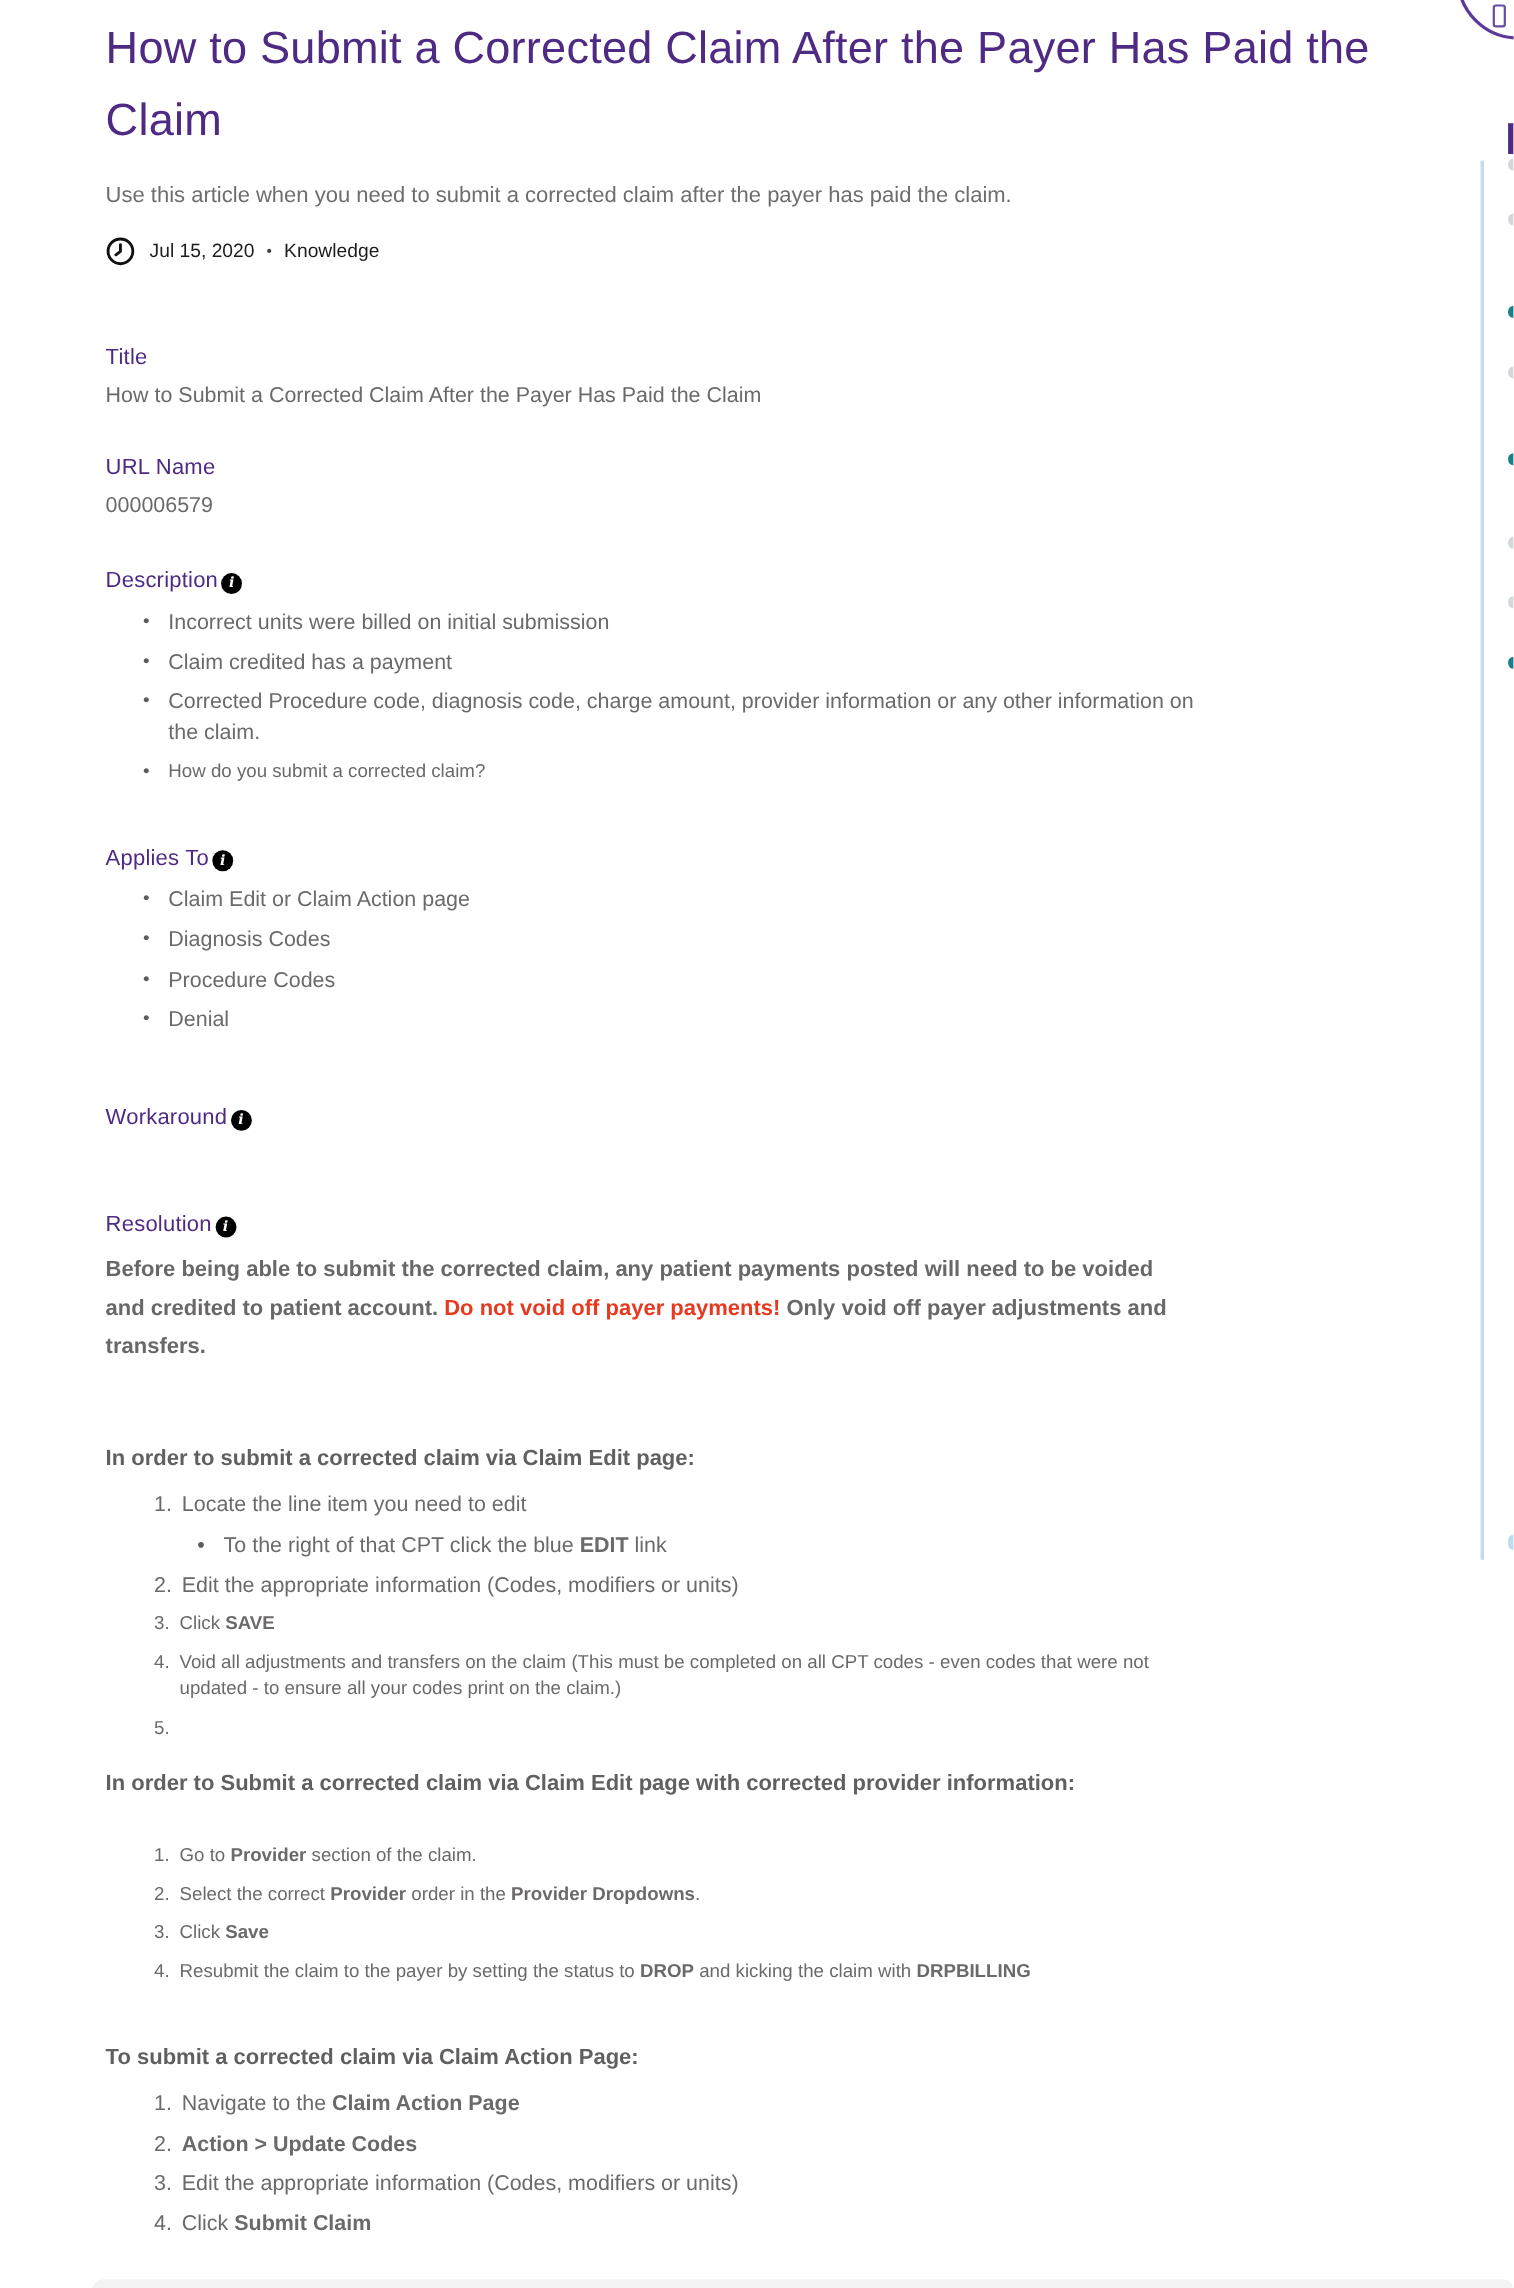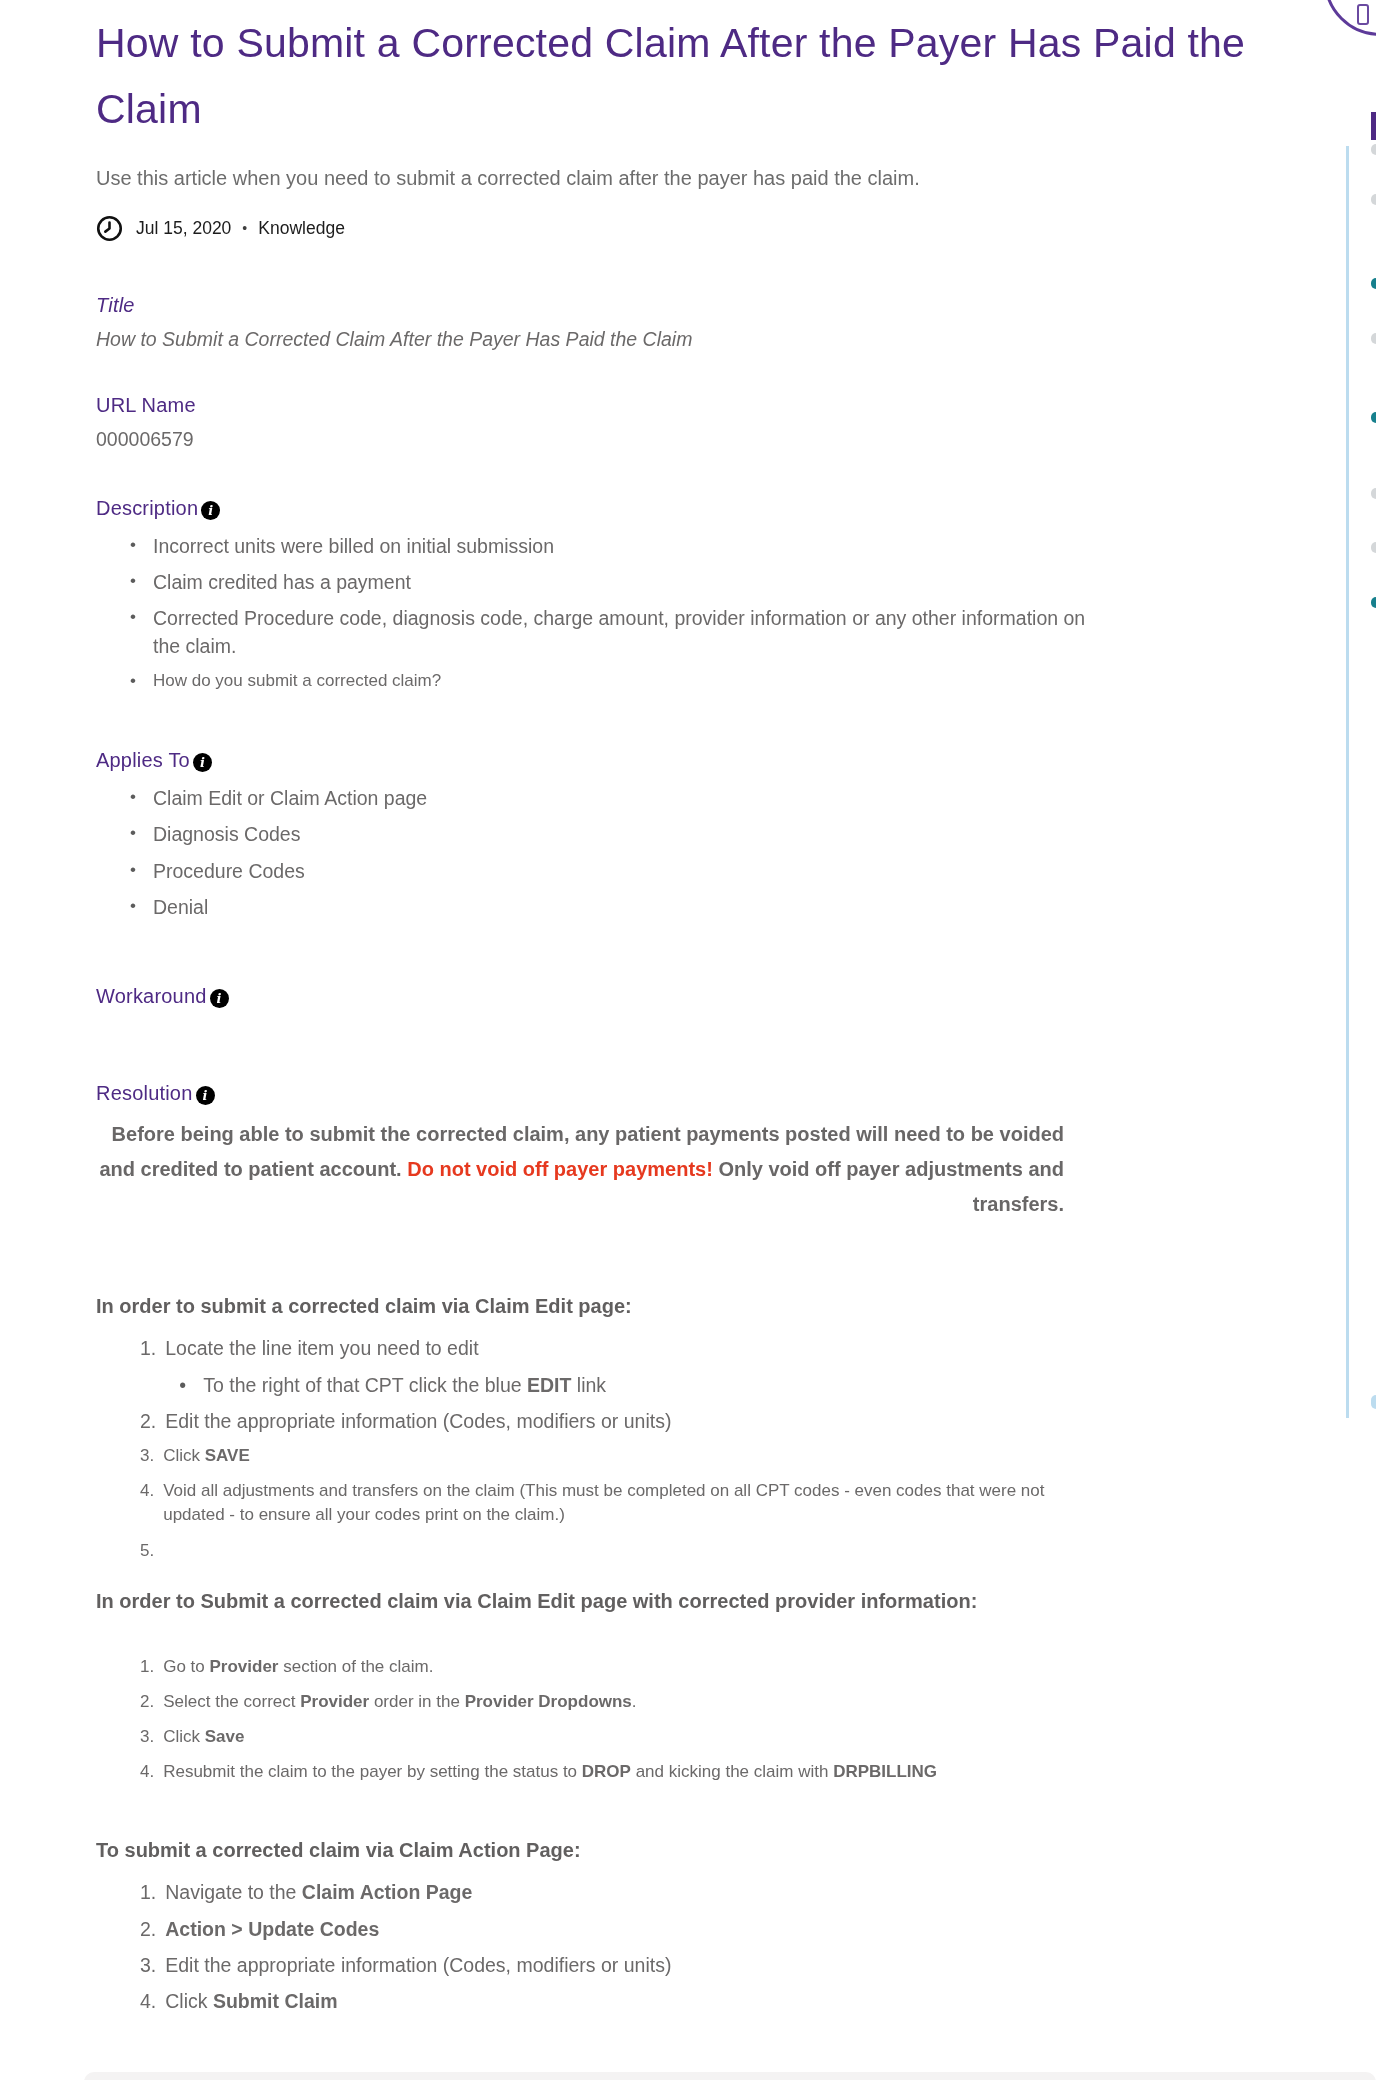"Title" #sec-title { font-style: italic -> none; margin-top: 52px -> 72px }
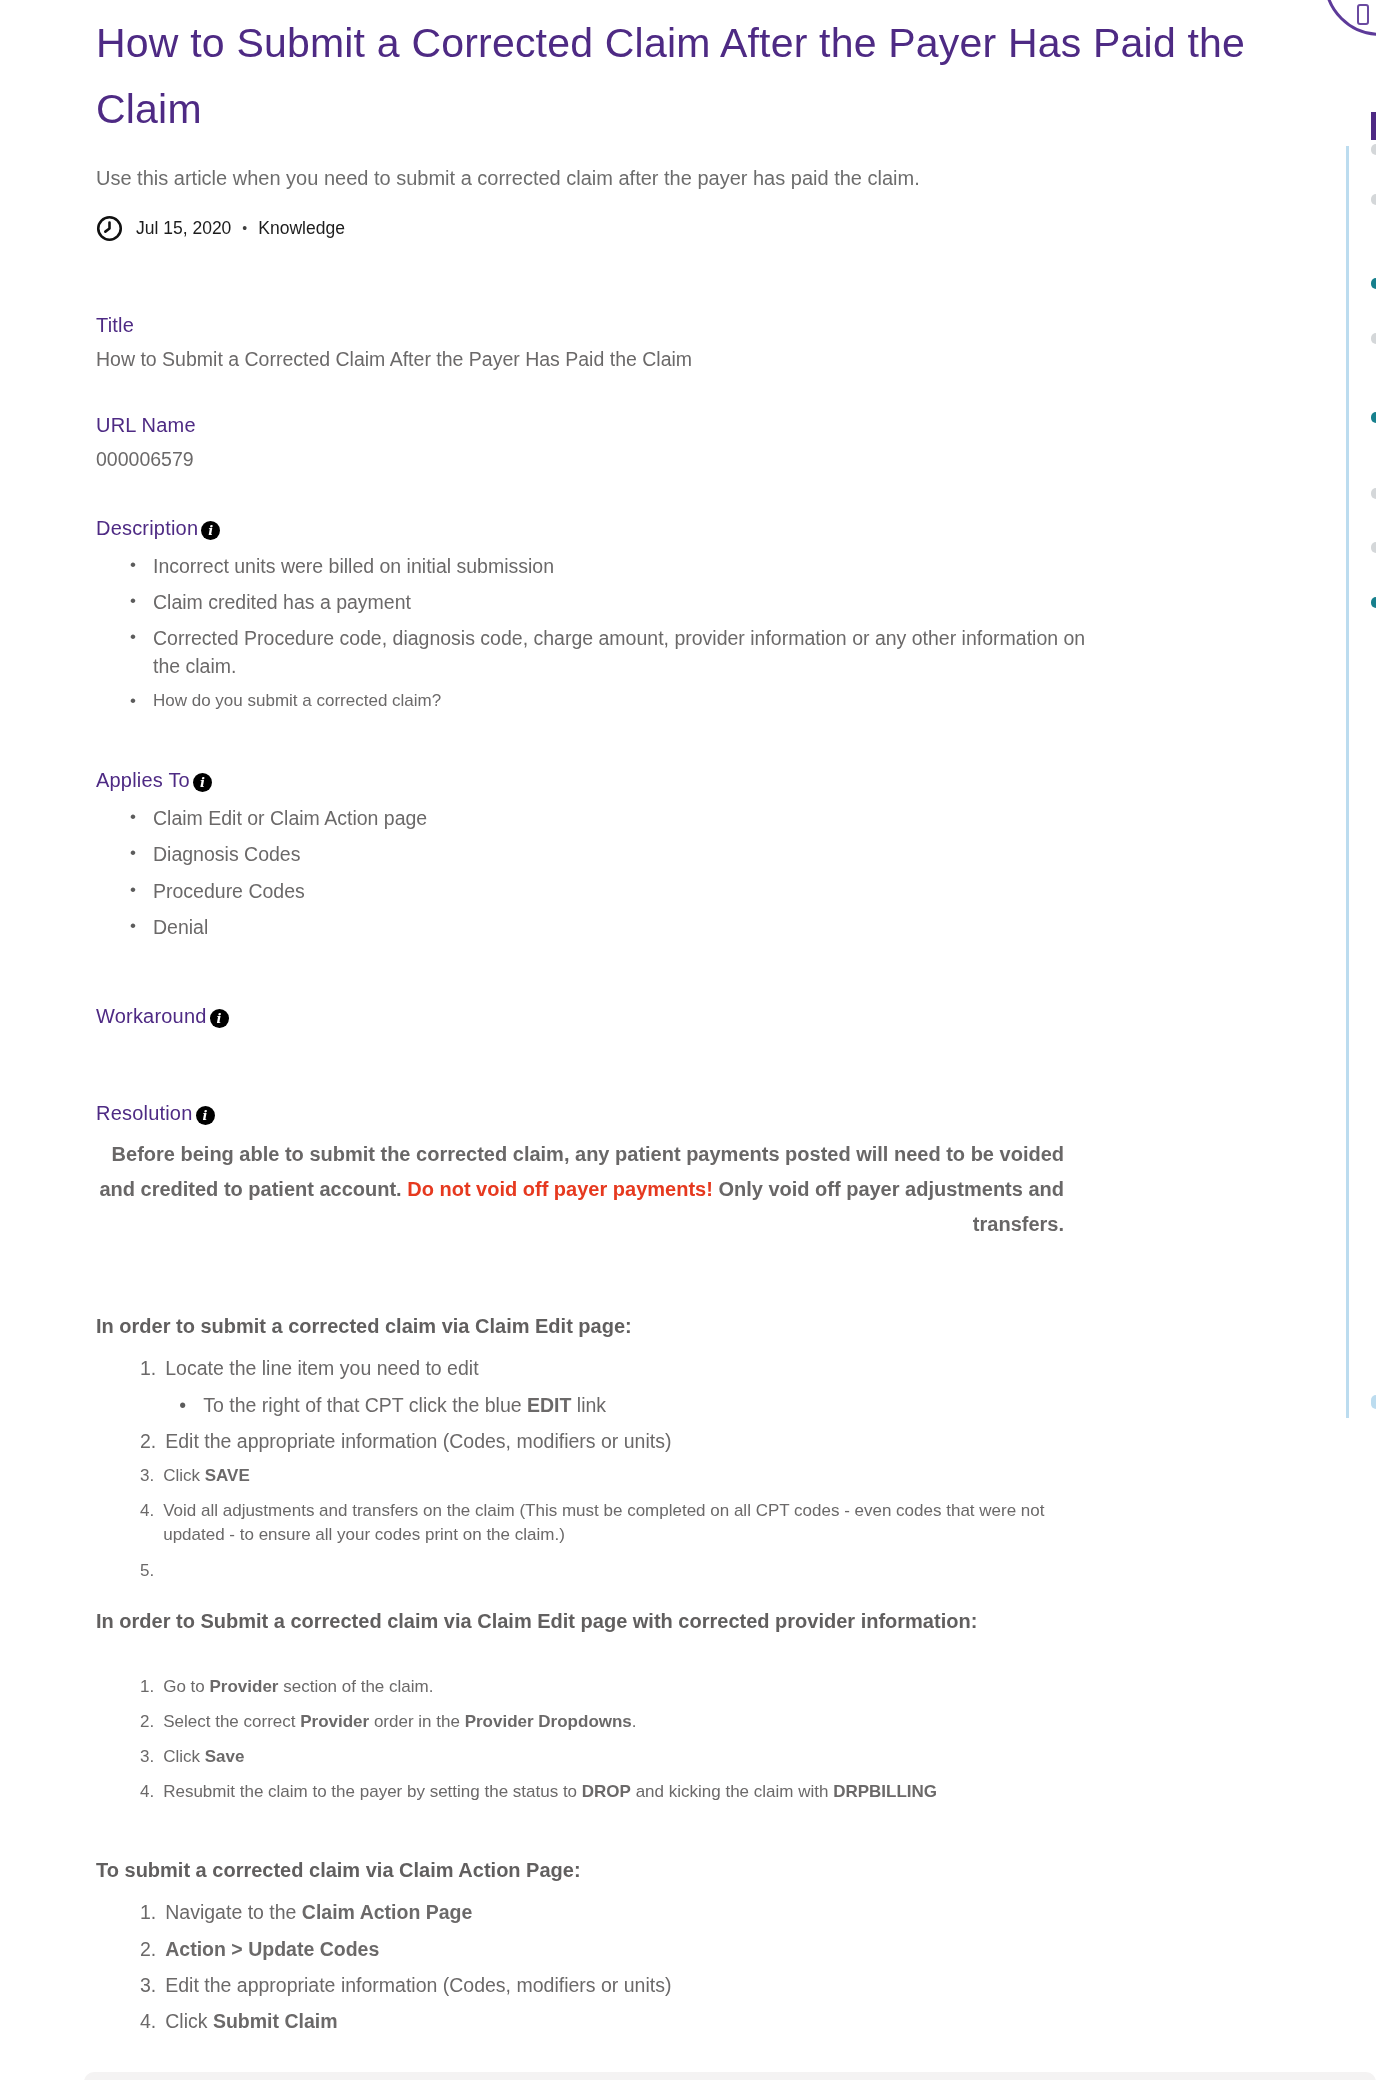"Before being able to submit" .rb-p.bold { text-align: right -> none }
